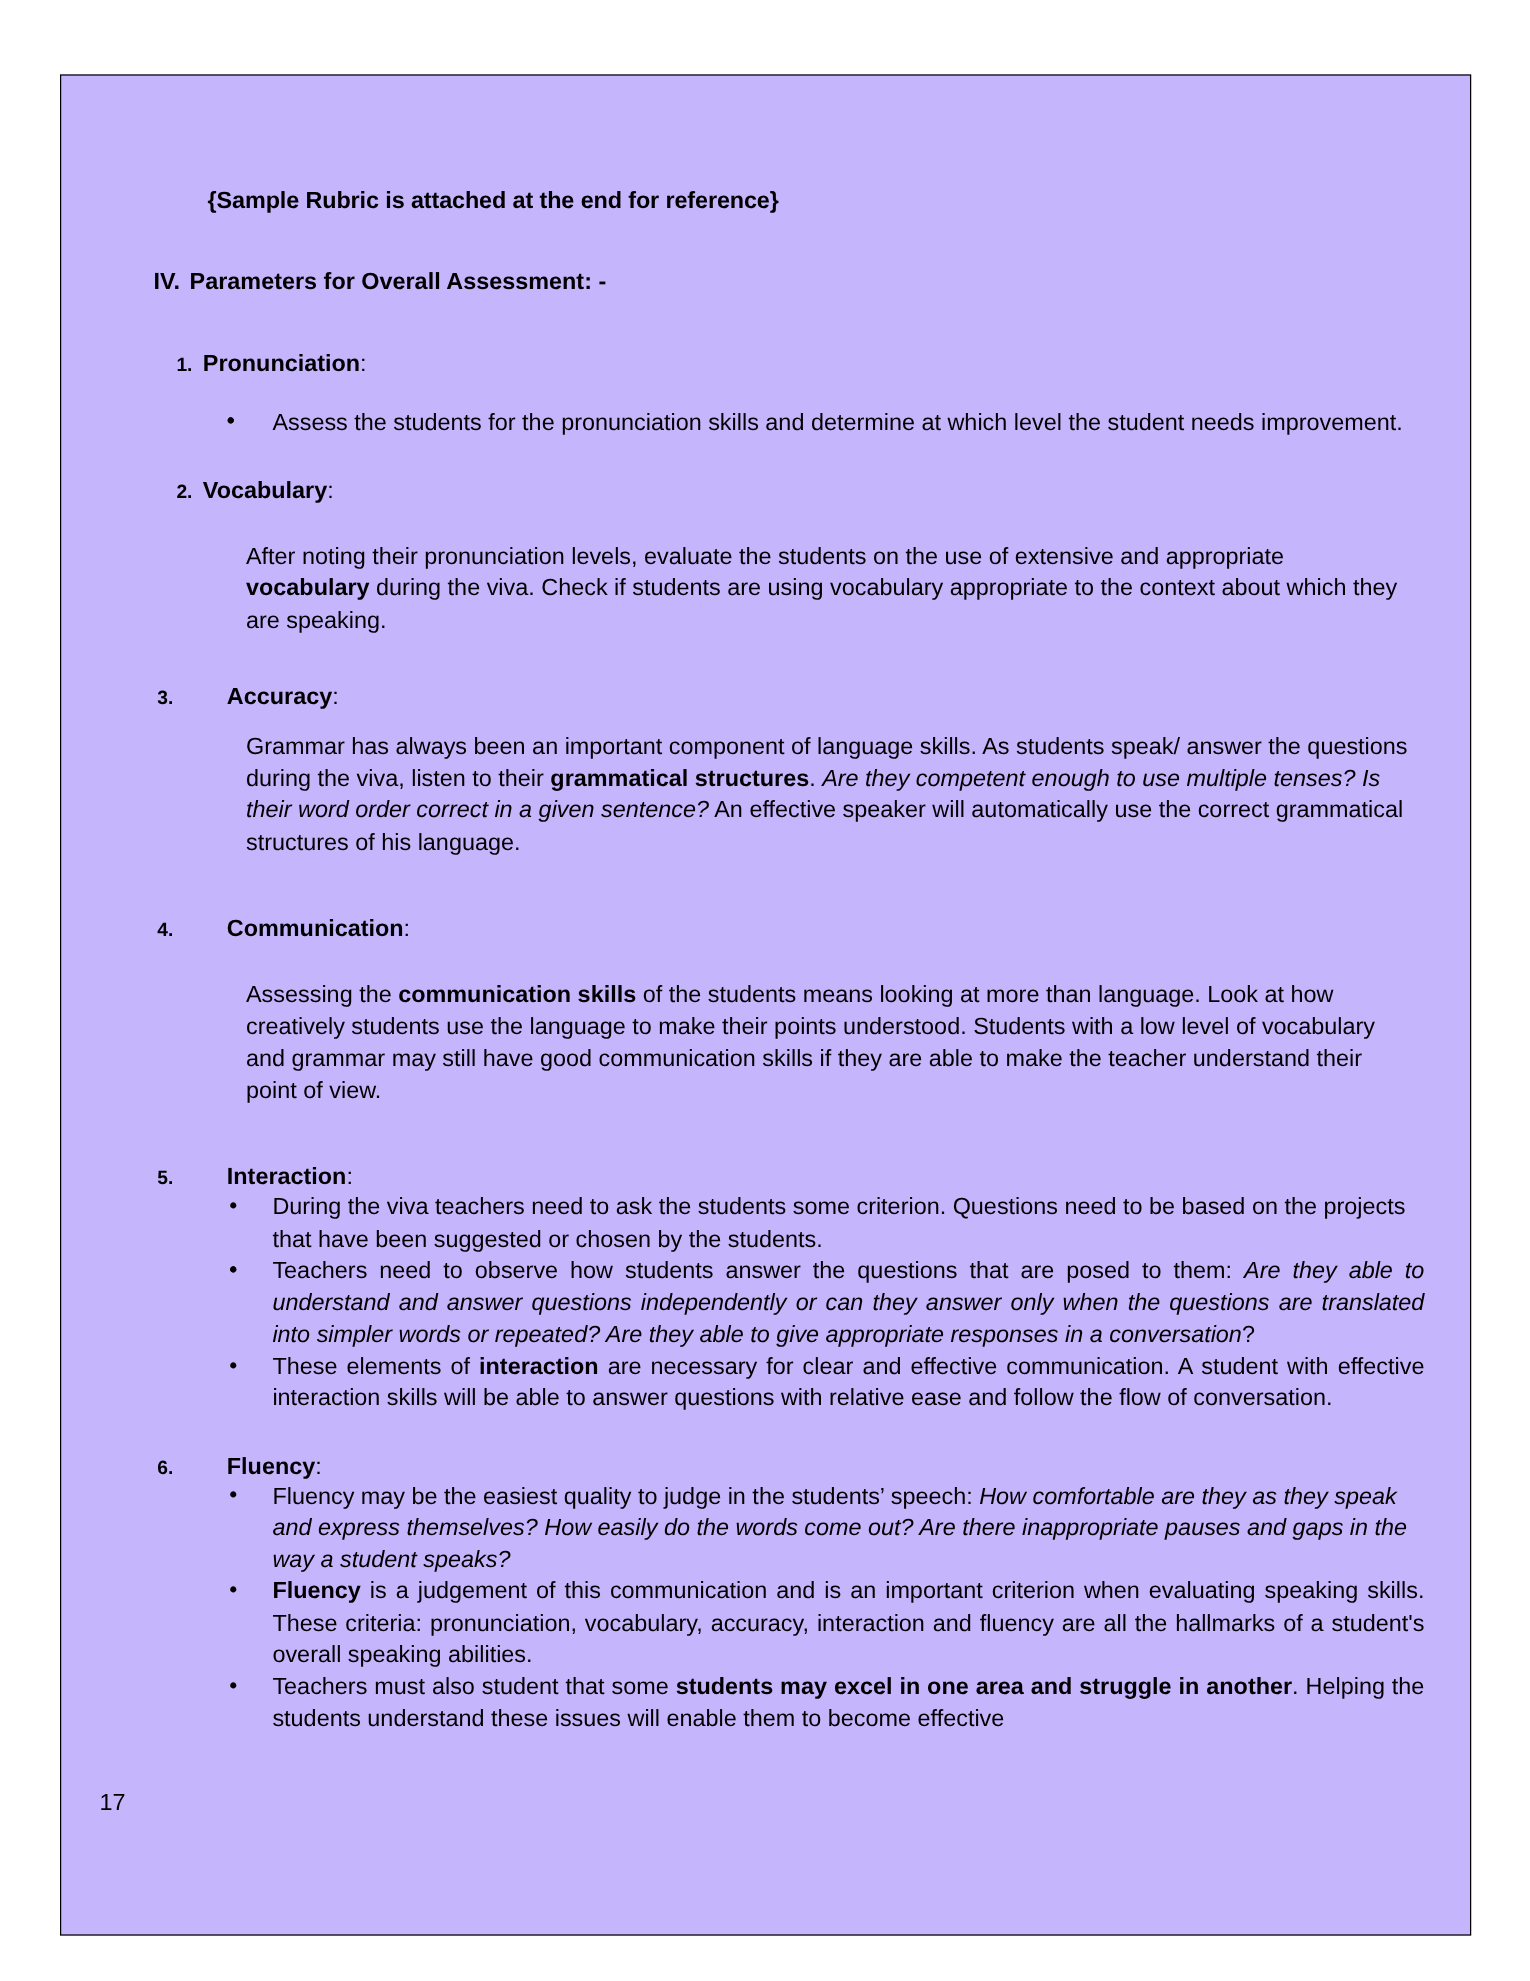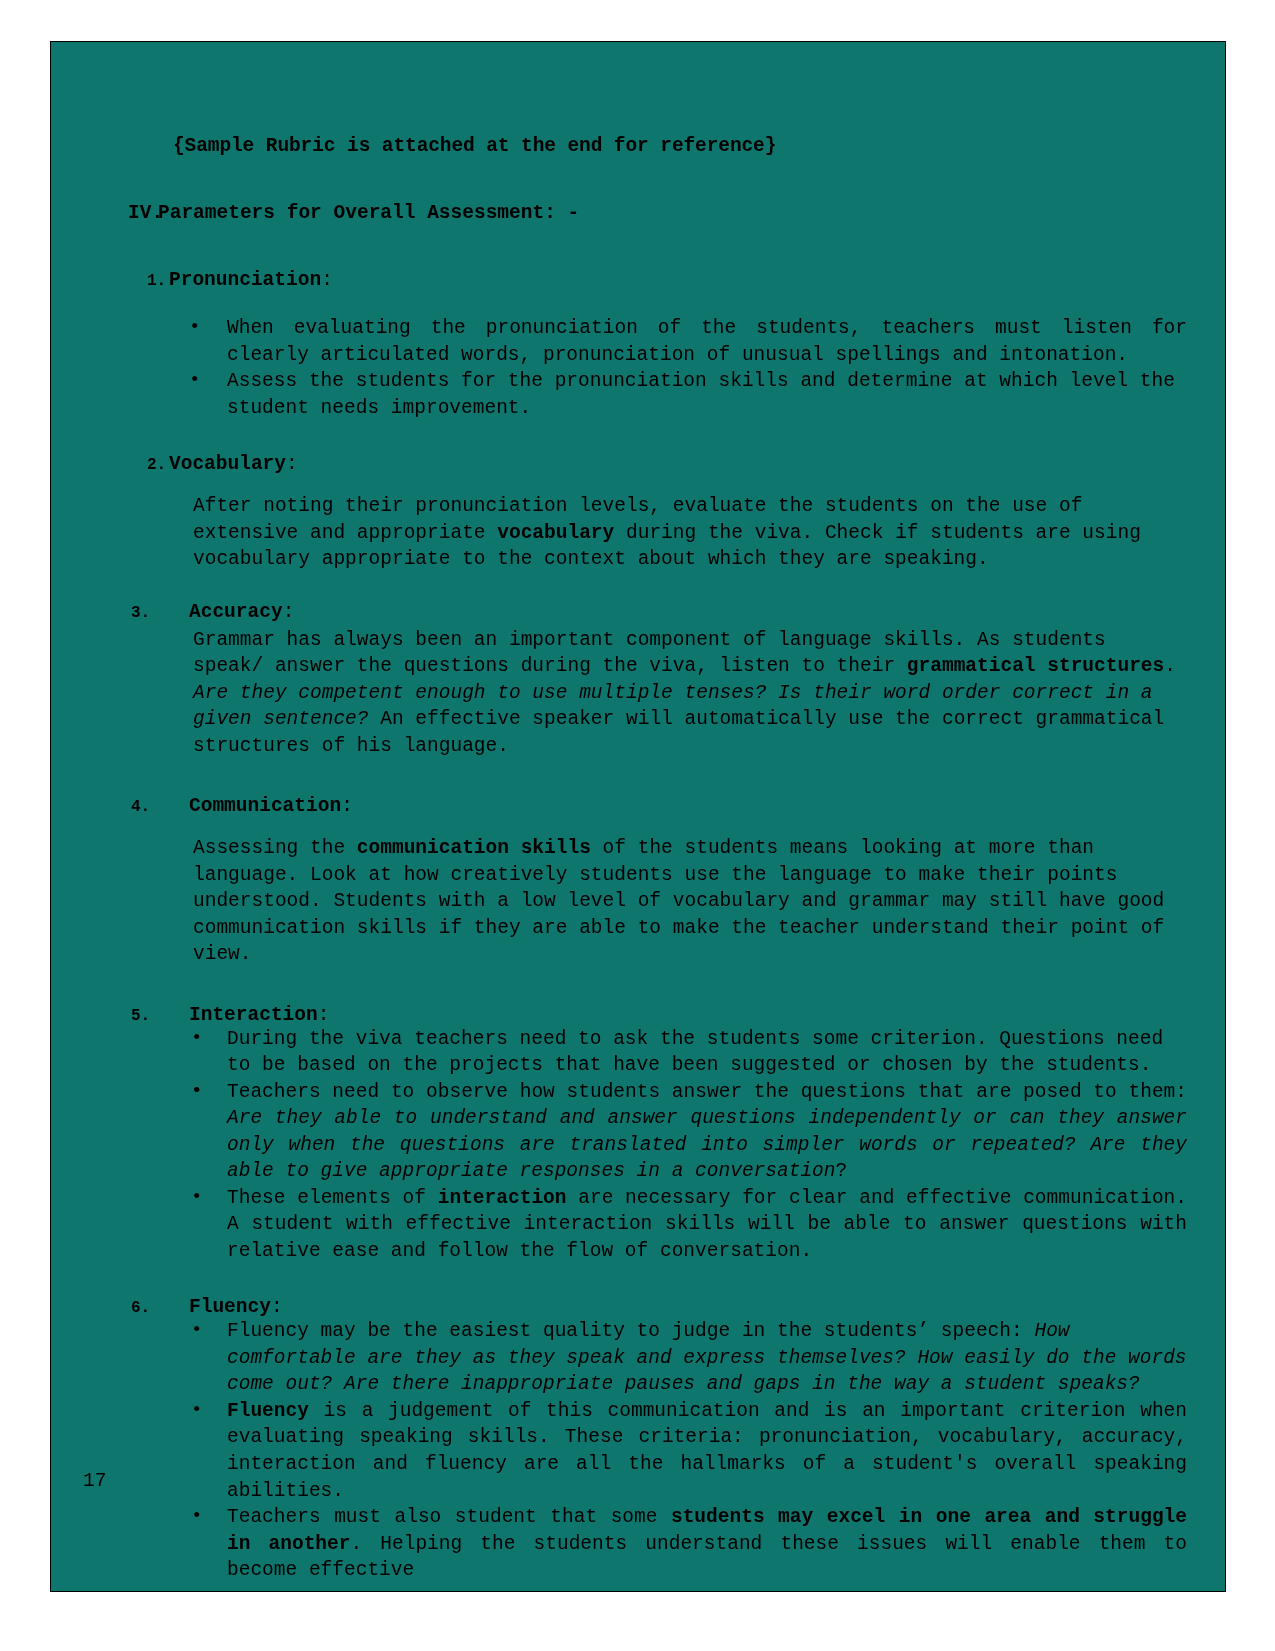"{Sample Rubric is attached at" #page { background: #0f766e -> #c4b5fd; font-family: Liberation Mono, monospace -> none; top: 41px -> 62px }
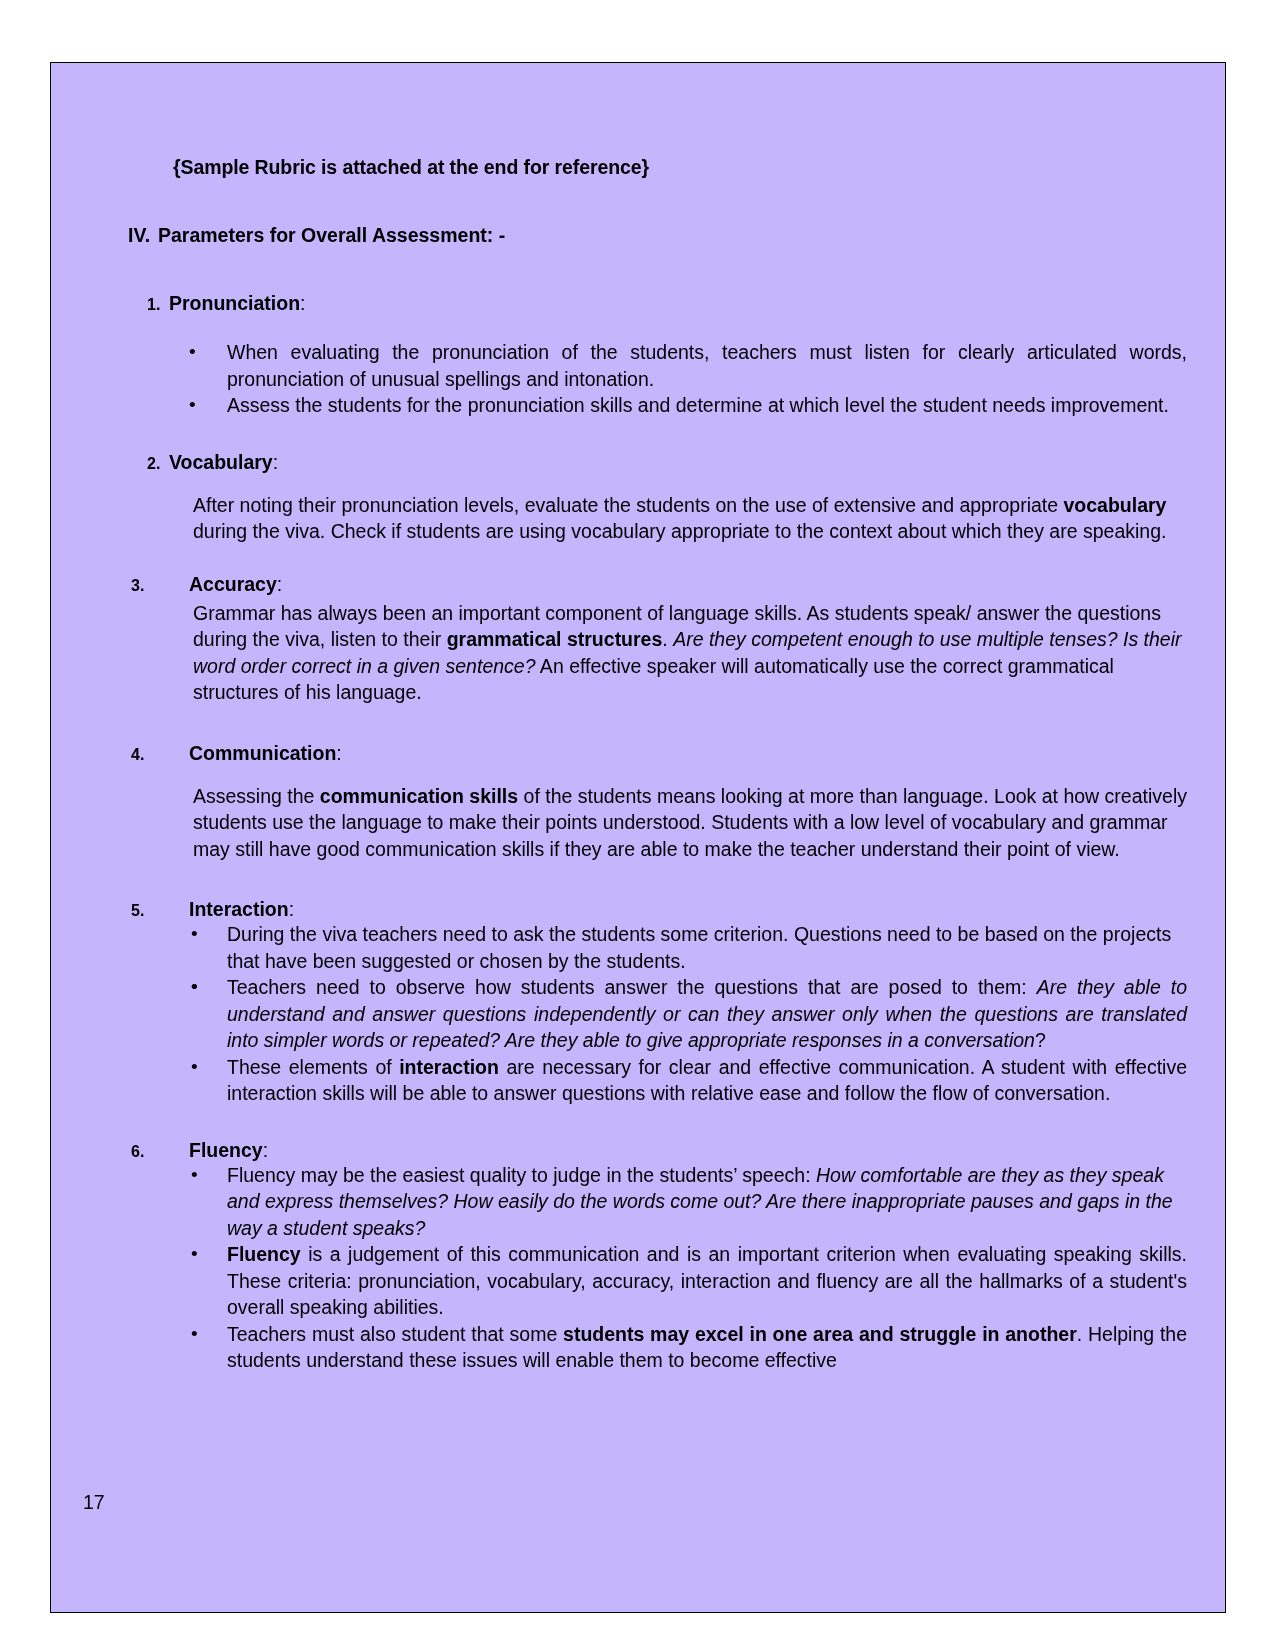"When evaluating the pronunciation of" span { html: <span>When evaluating the pronunciation of the students, teachers must listen for clearly articulated words, pronunciation of unusual spellings and intonation.</span> -> none }
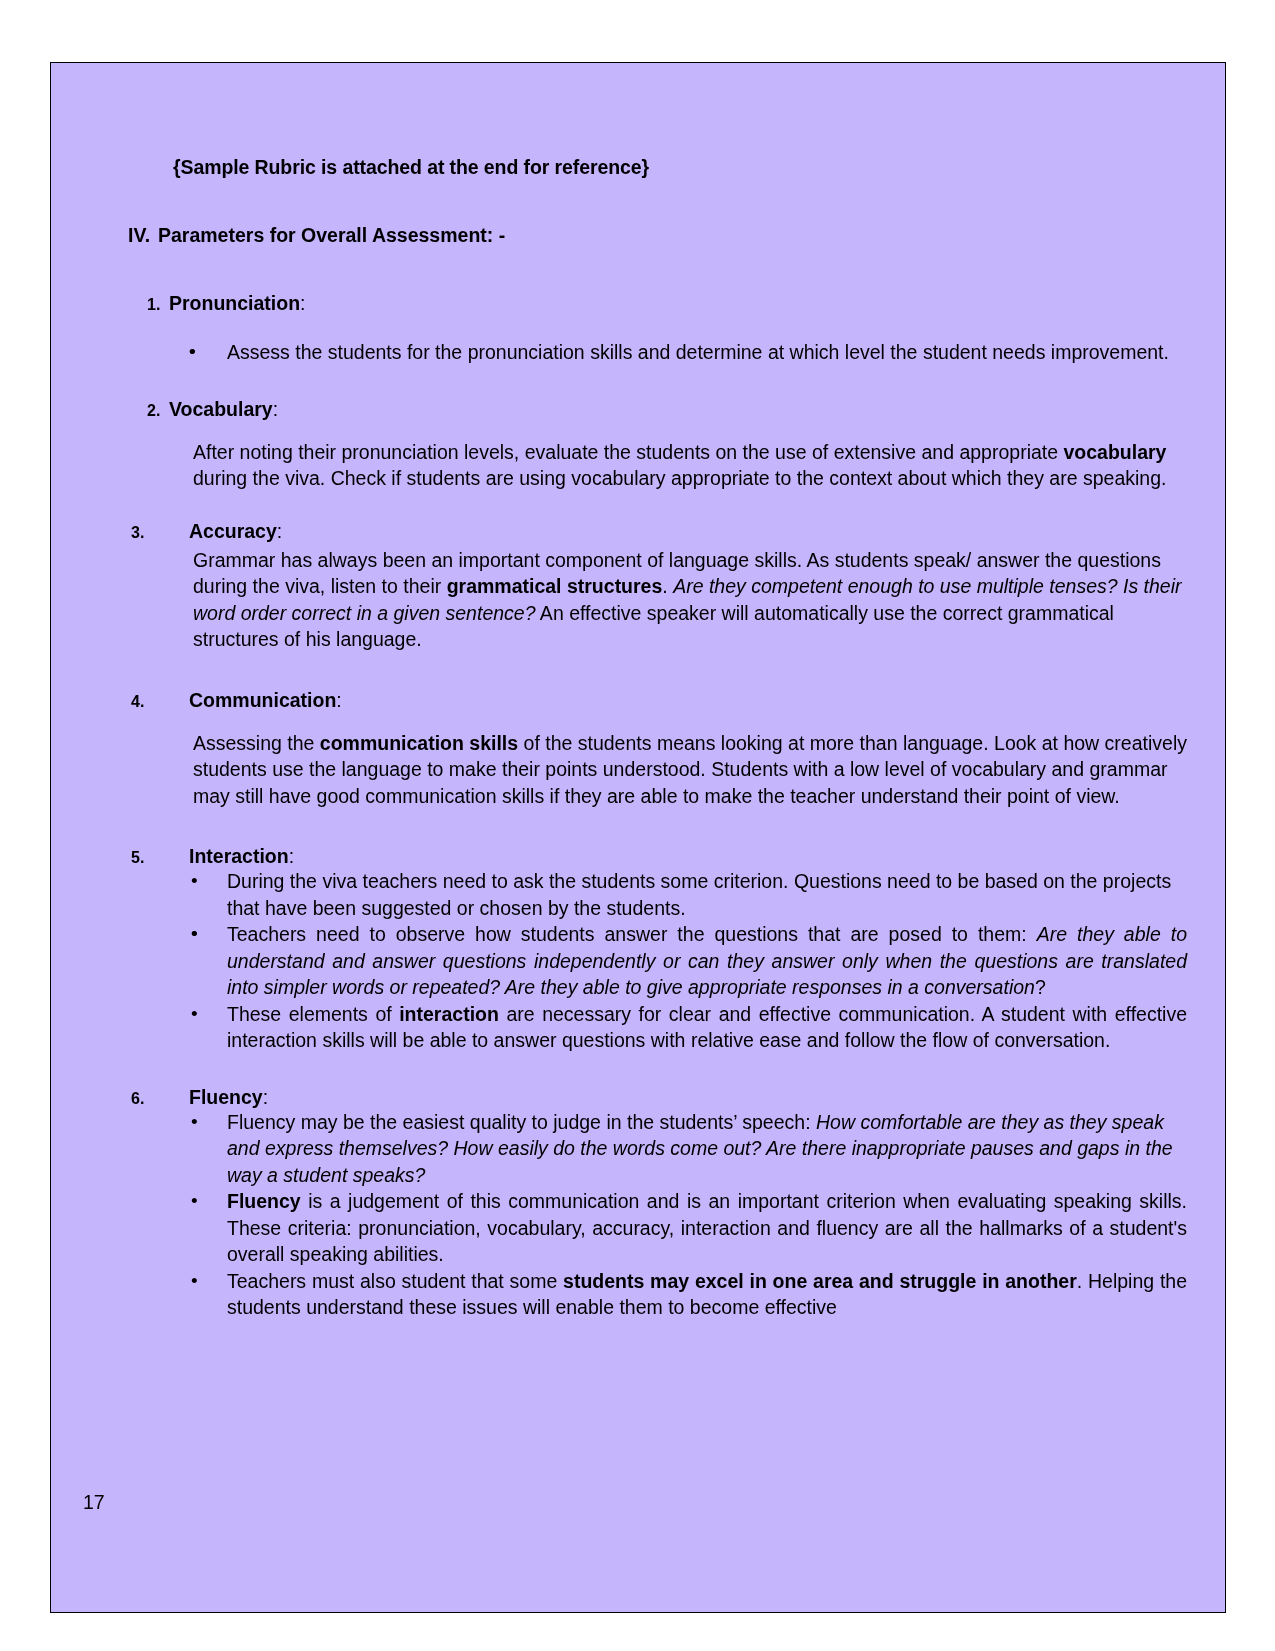"After noting their pronunciation levels," .body-para { margin: 4px -> 16px }
